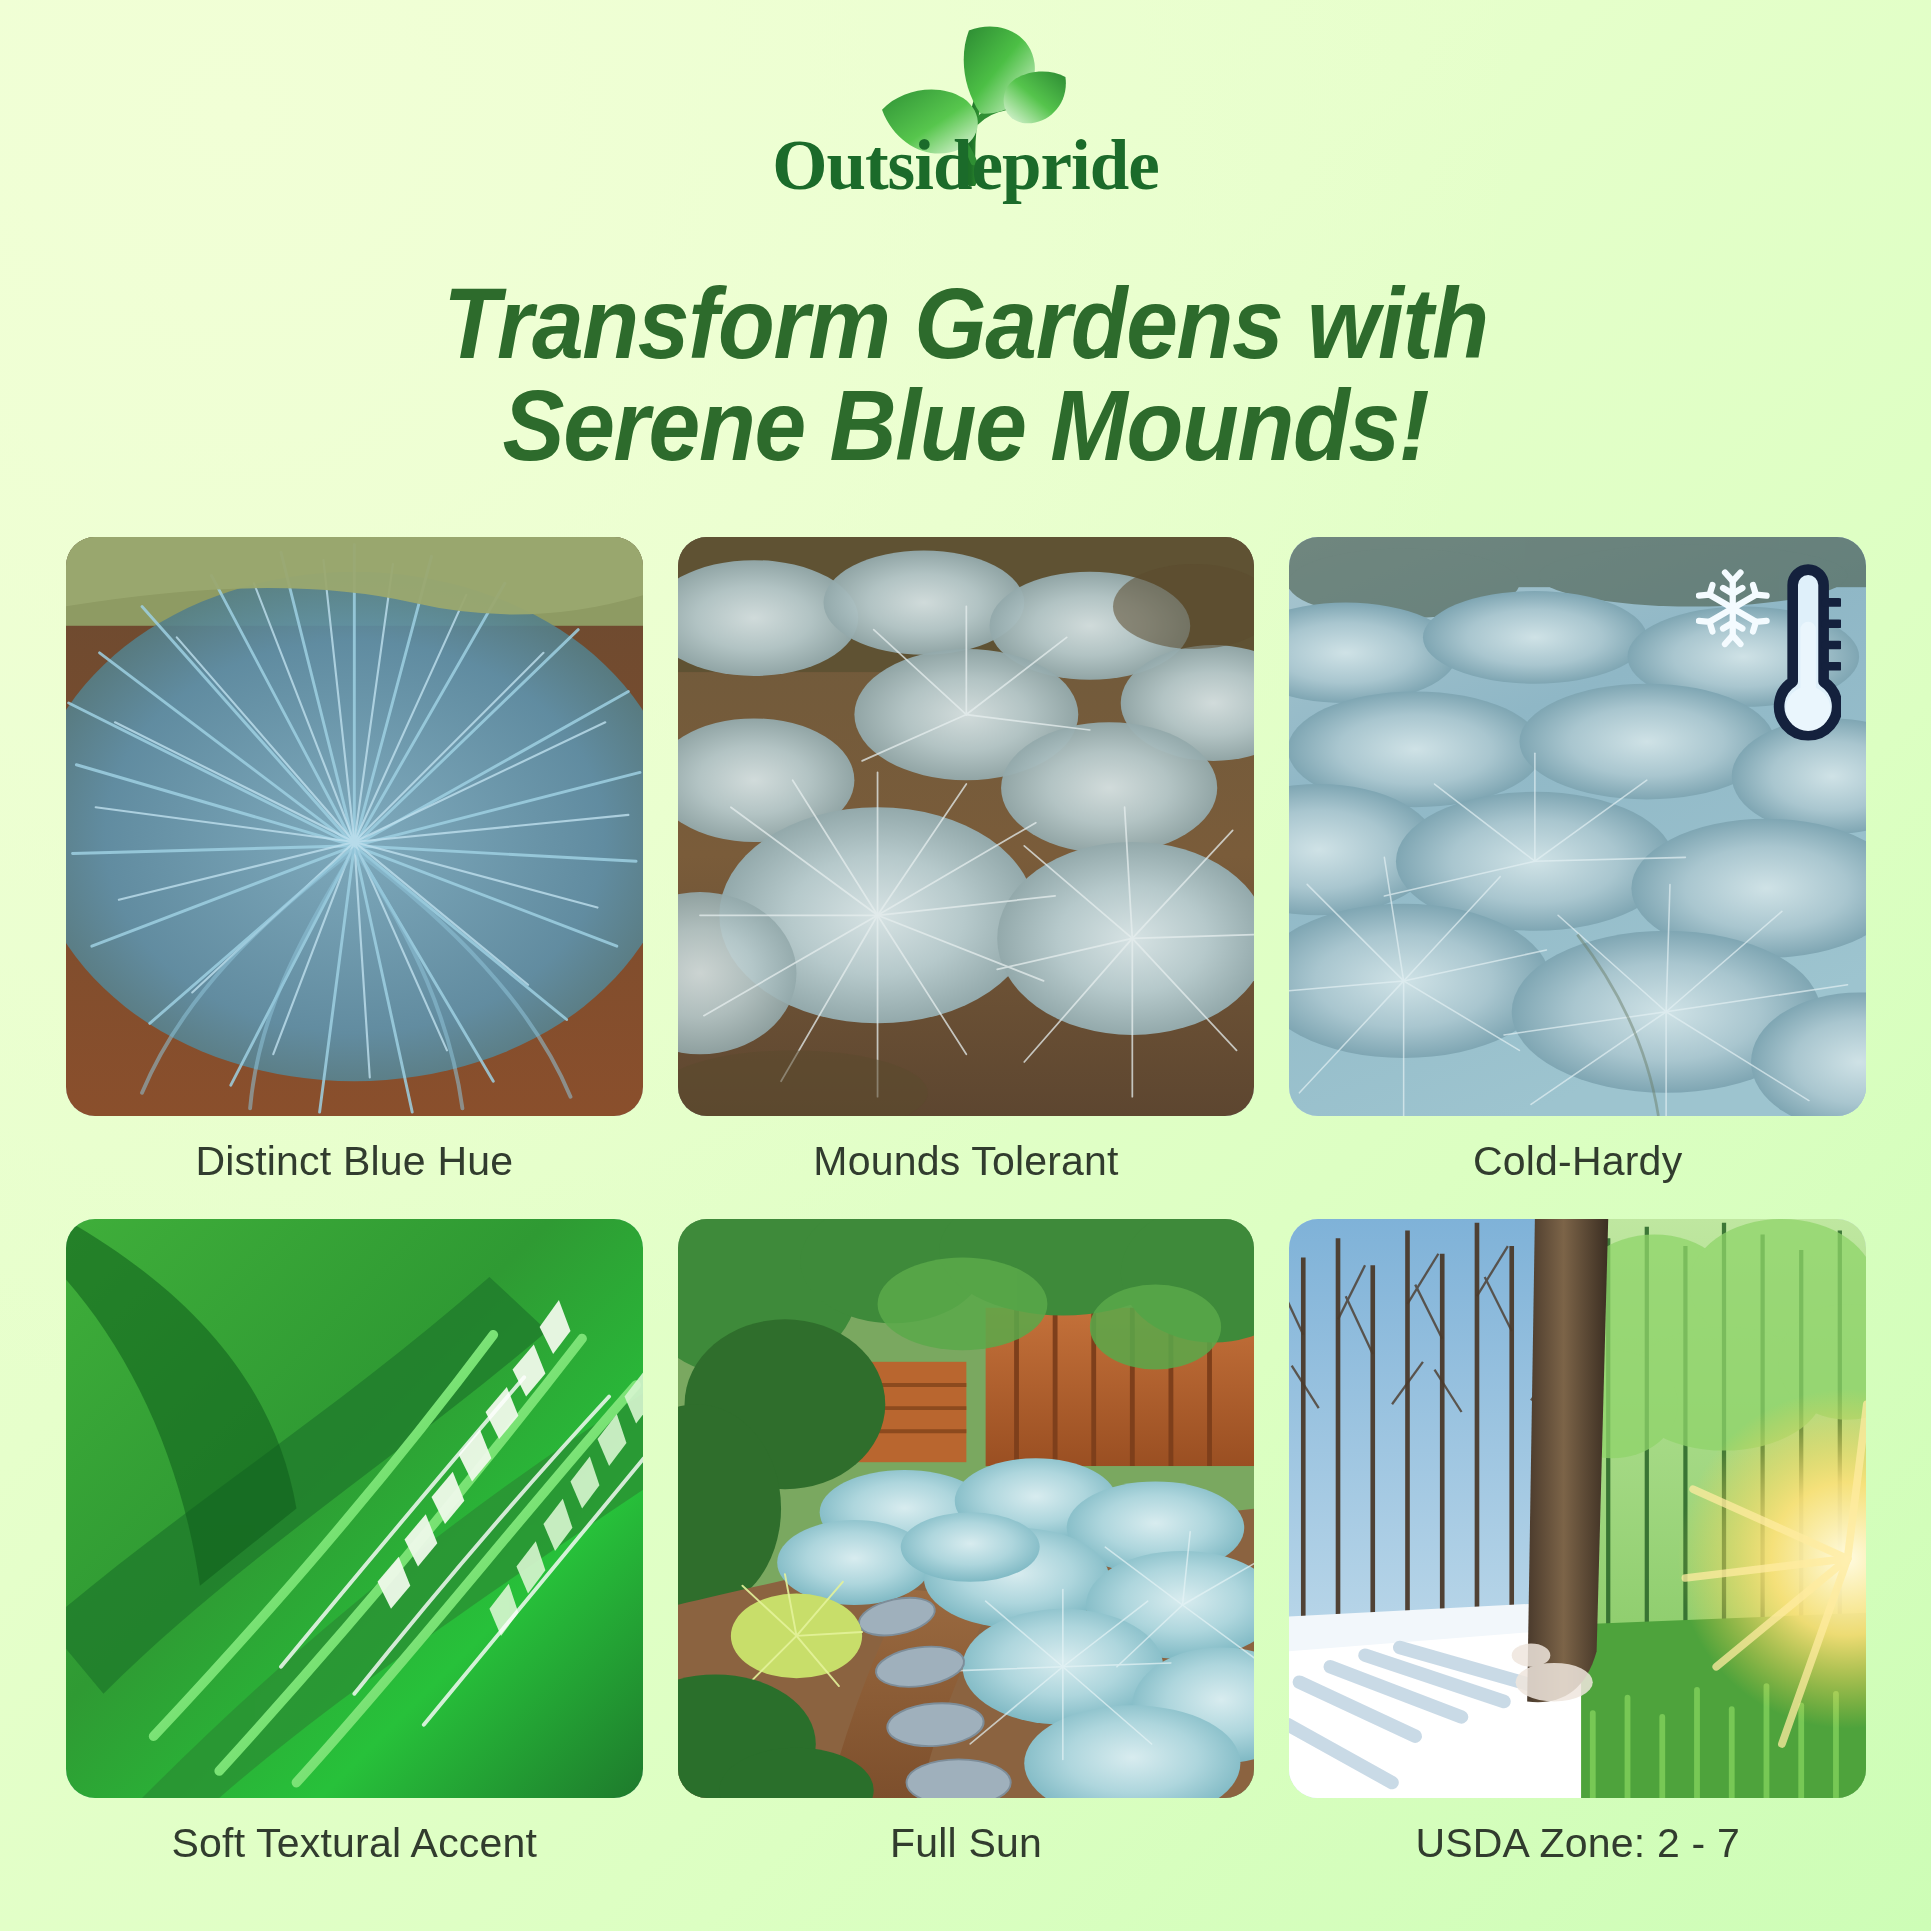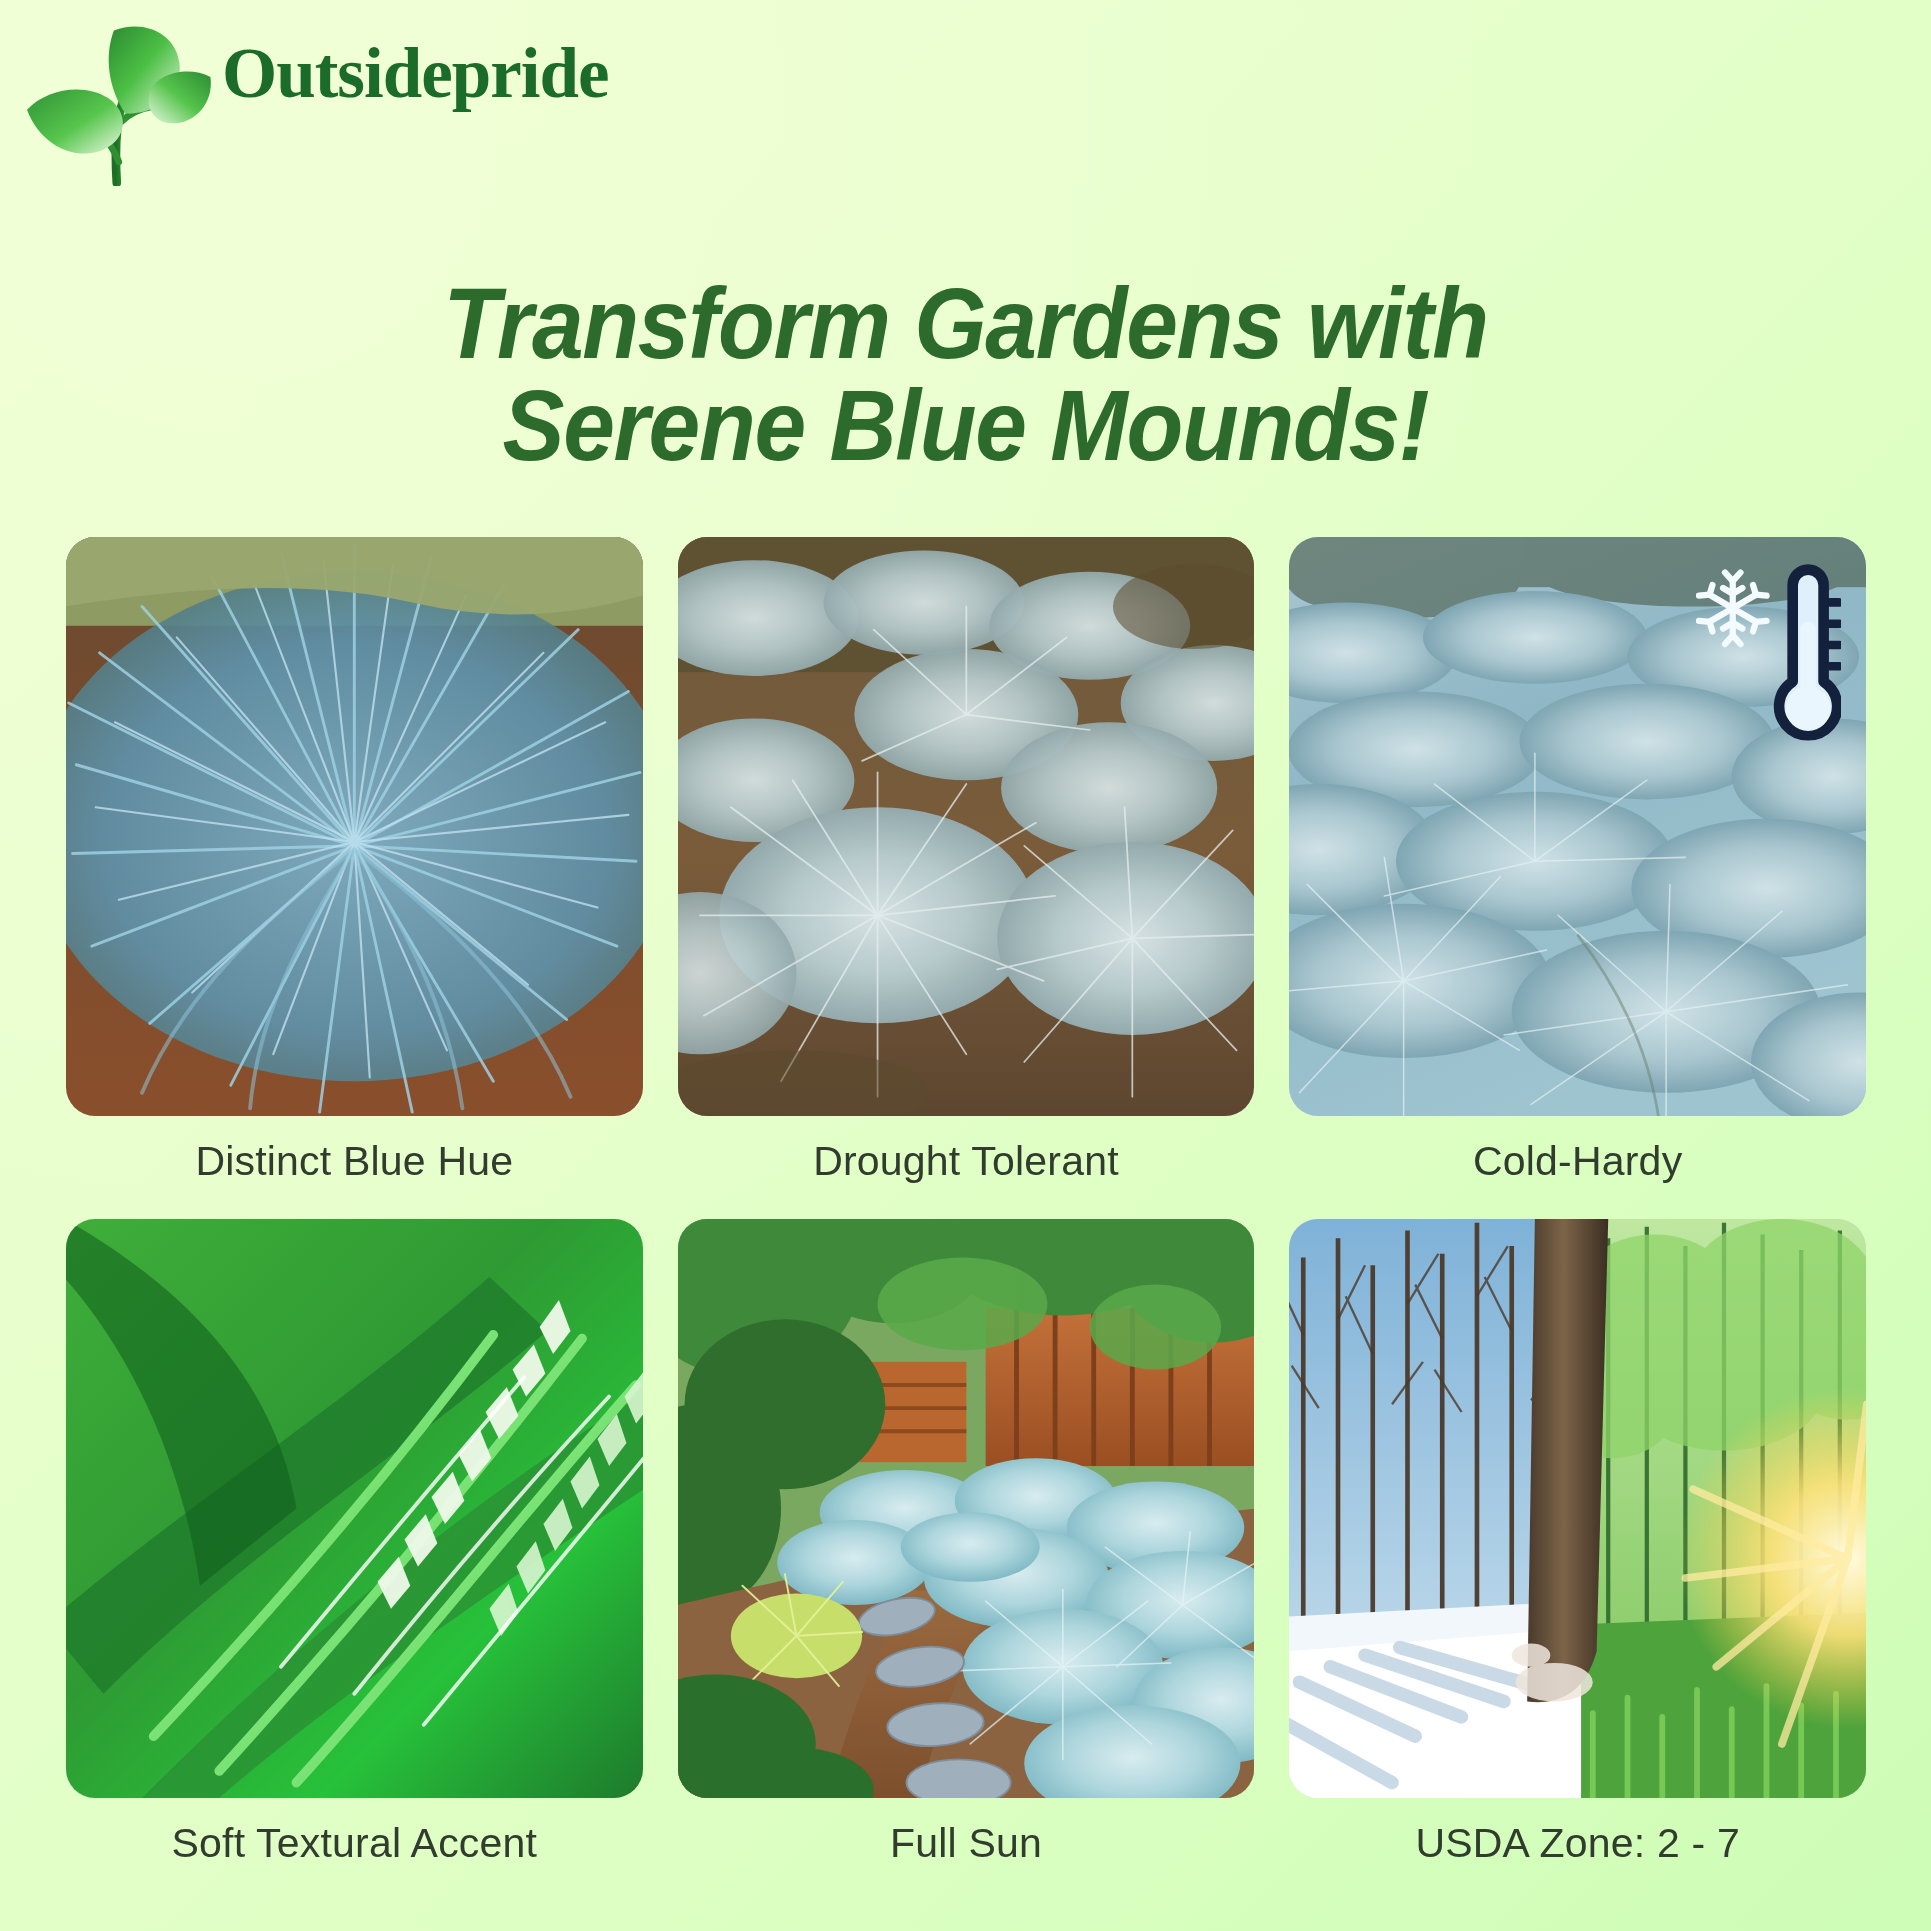"Outsidepride" .logo-wrap { flex-direction: row -> column }
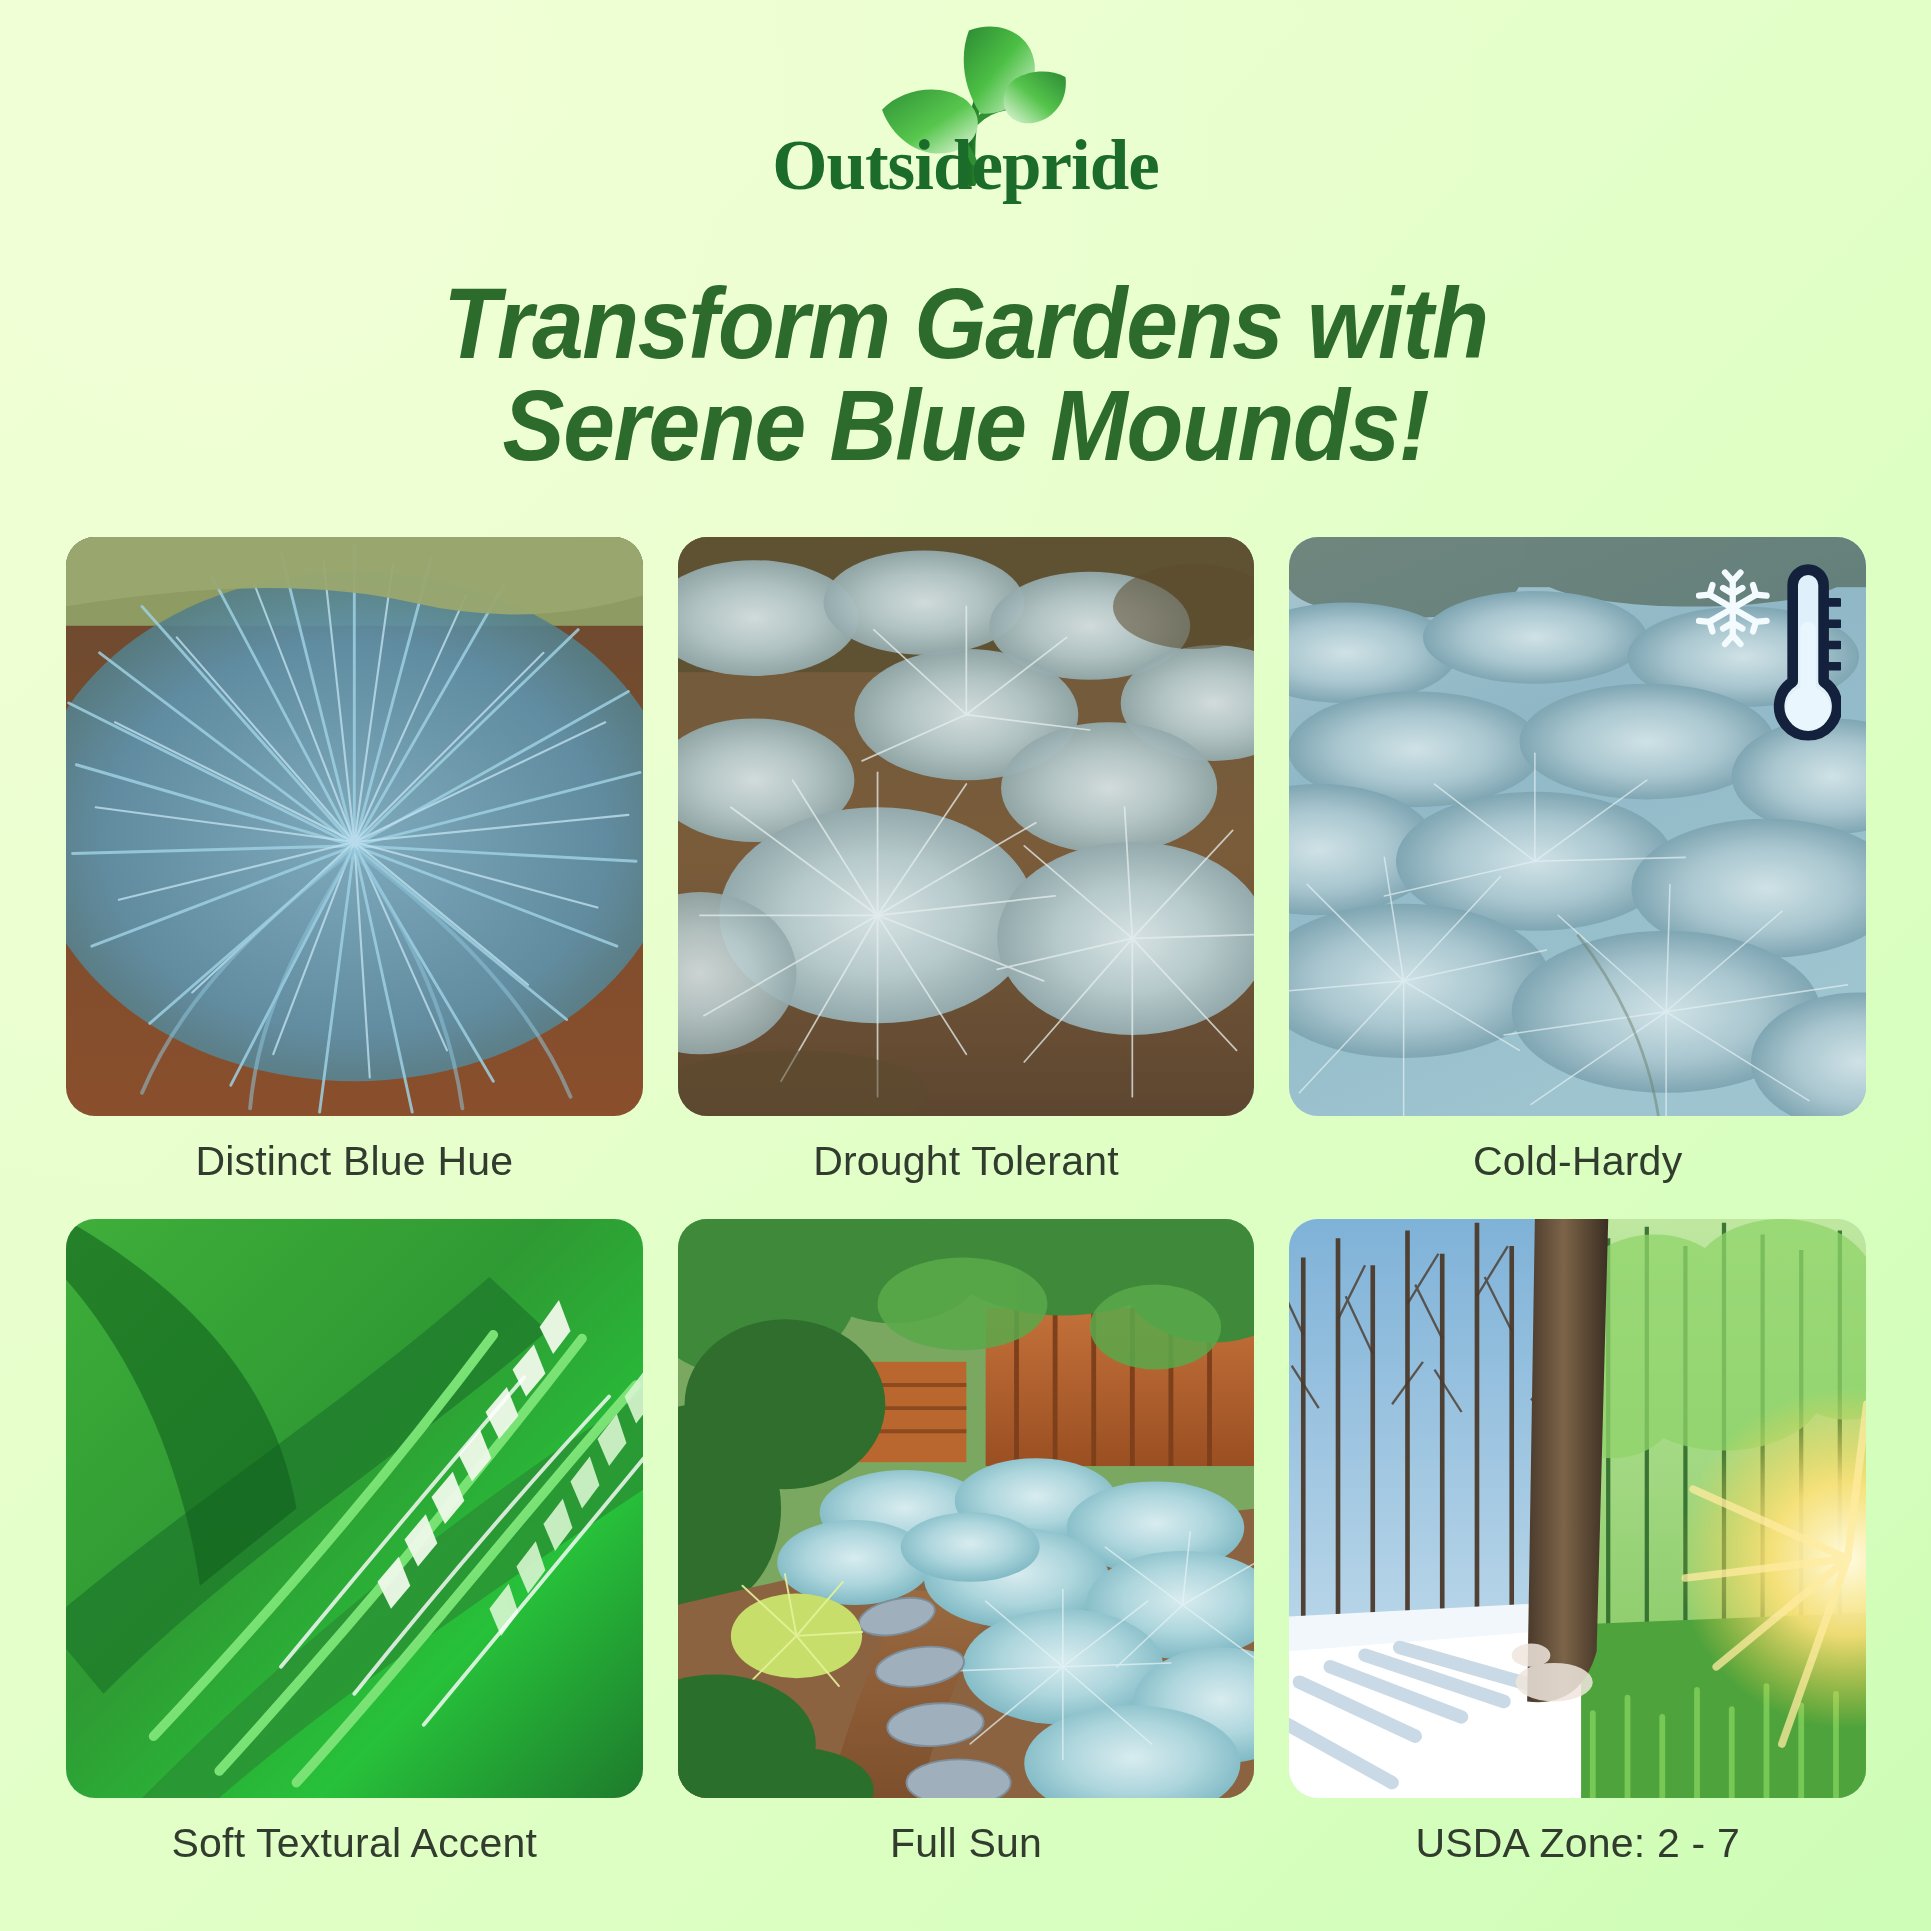"Drought Tolerant" div.caption { text: Drought -> Mounds }
